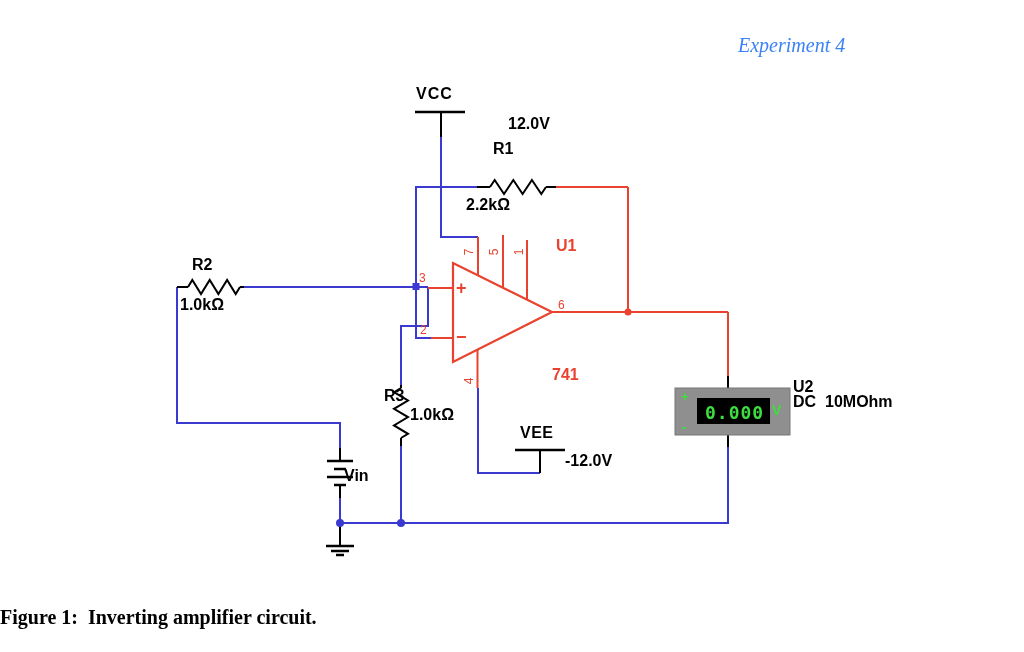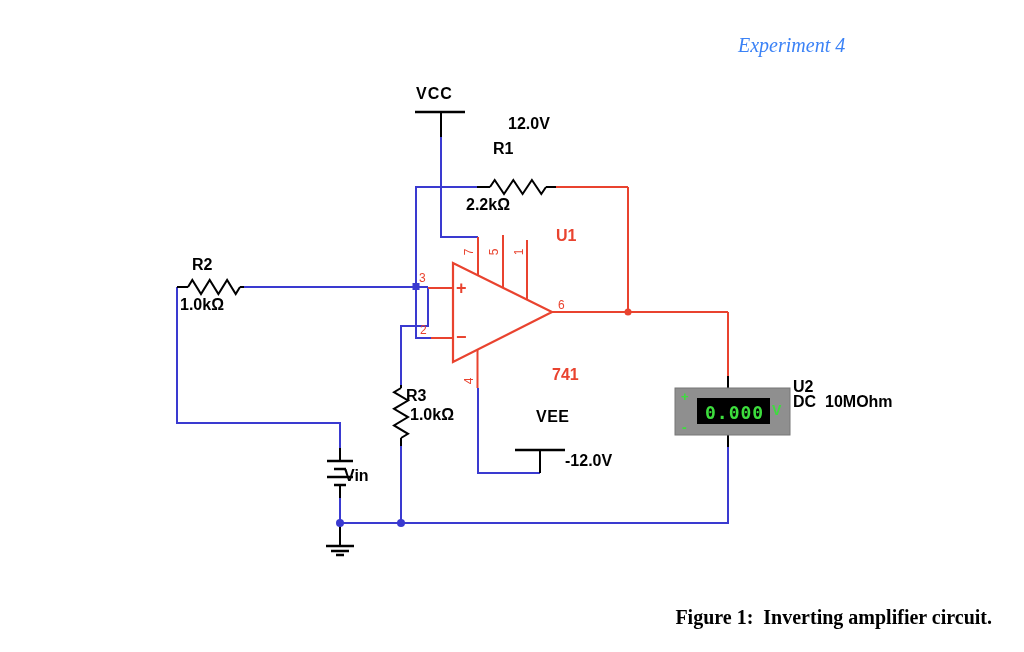"U1" div.lbl { top: 228px -> 238px }
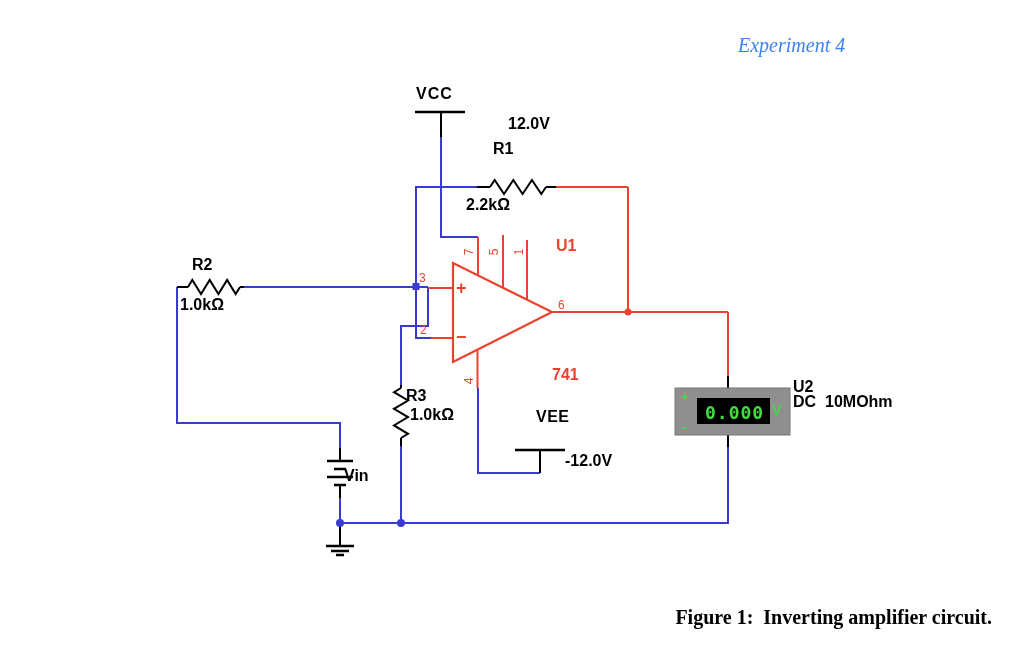"R3" div.lbl { left: 406px -> 384px }
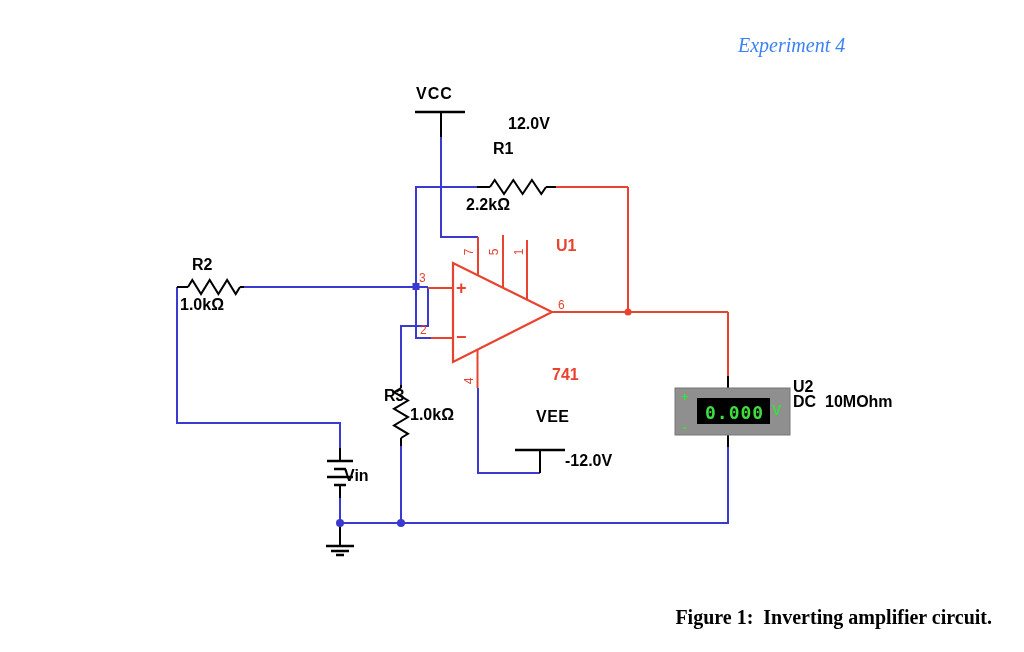"VEE" div.lbl { margin-left: 16px -> none; top: 409px -> 425px }
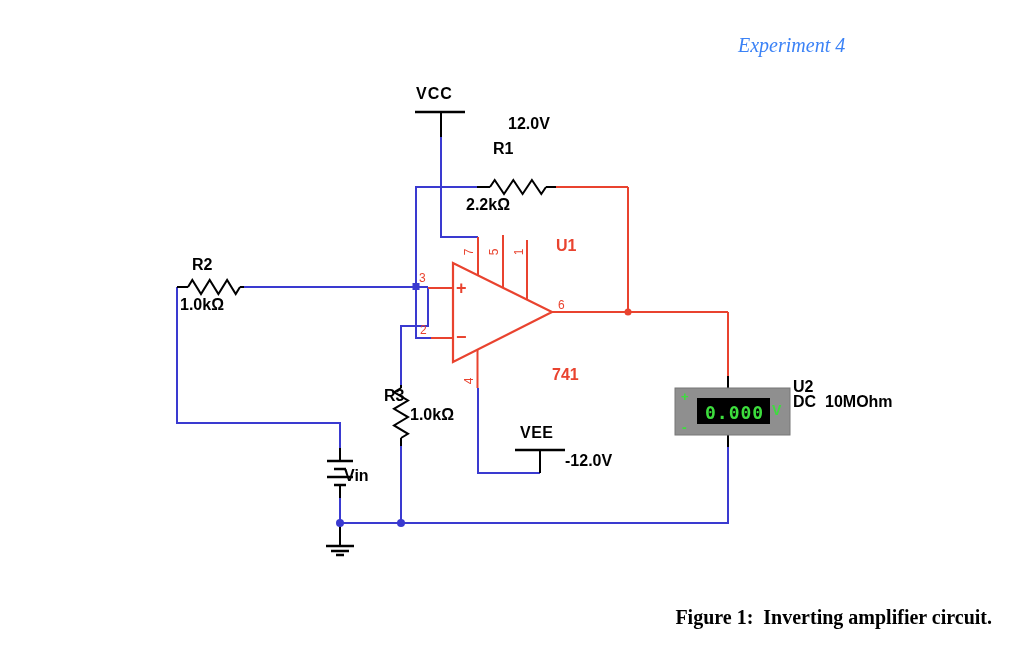"Figure 1: Inverting amplifier circuit." .caption { text-align: right -> left }
